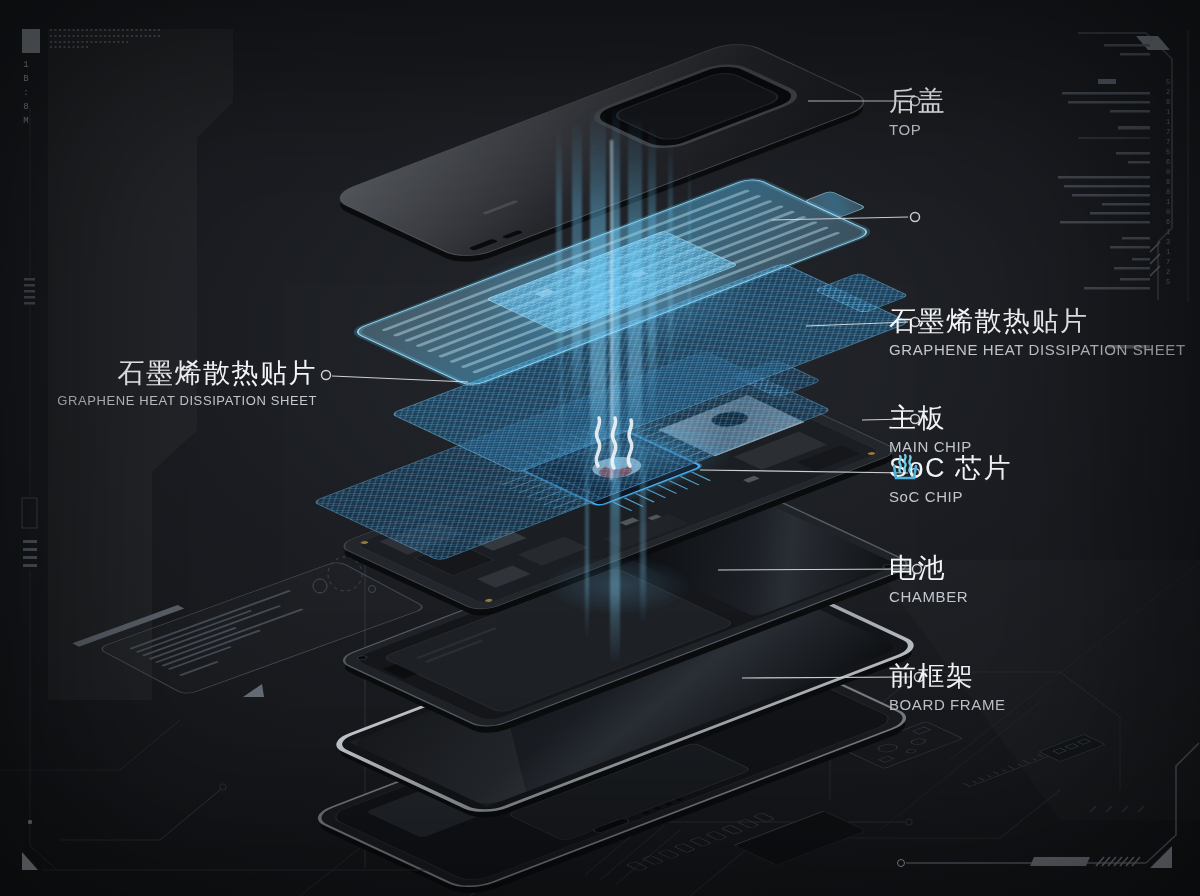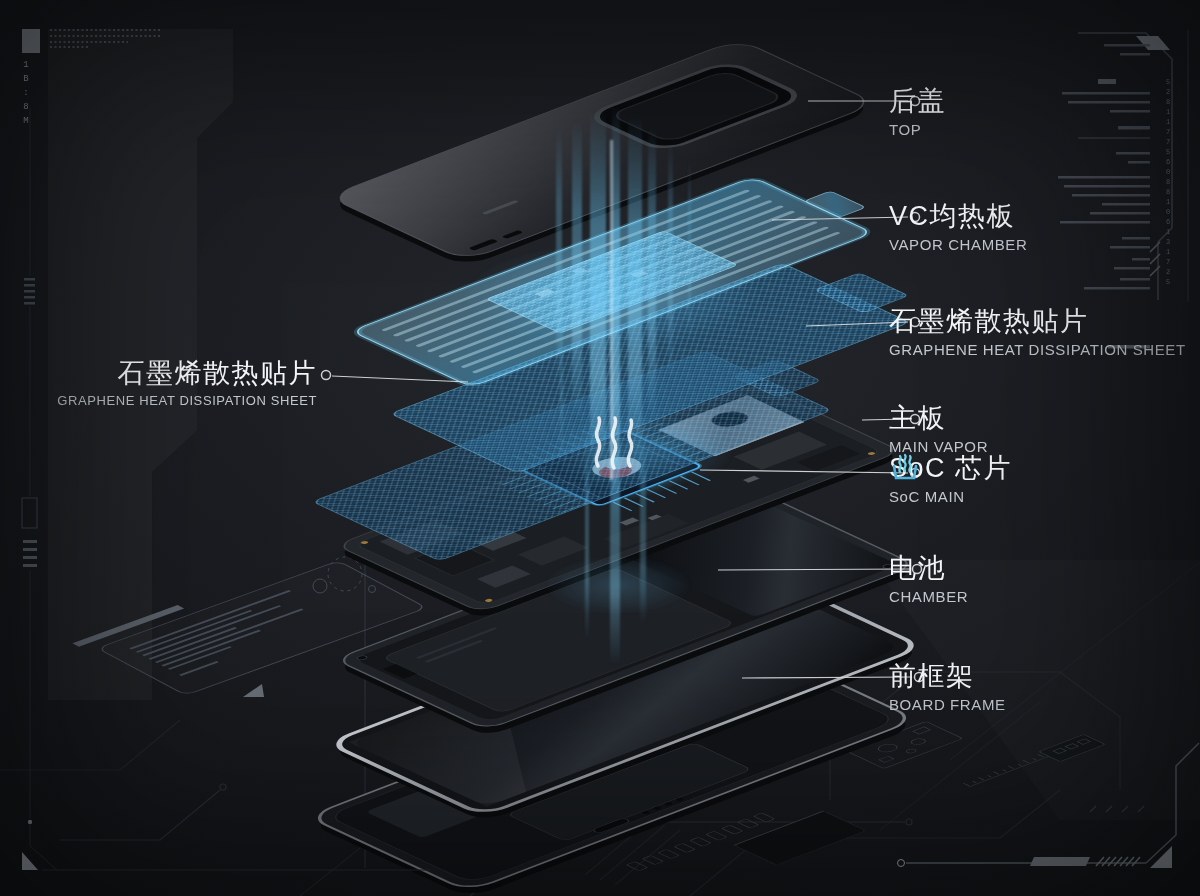"VC均热板" div.lbl { html: <div> <div>VC均热板</div> <div>VAPOR CHAMBER</div> </div> -> none }
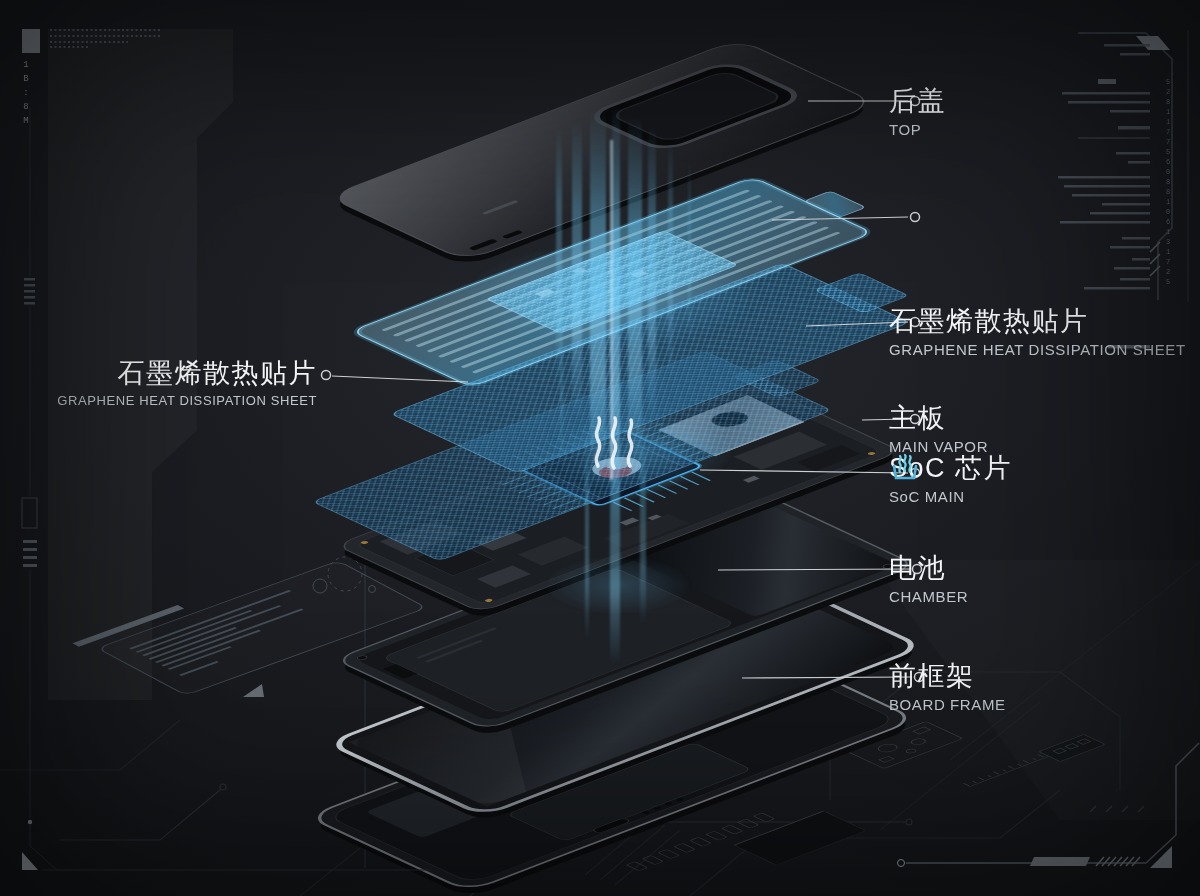"MAIN VAPOR" div.en { text: VAPOR -> CHIP }
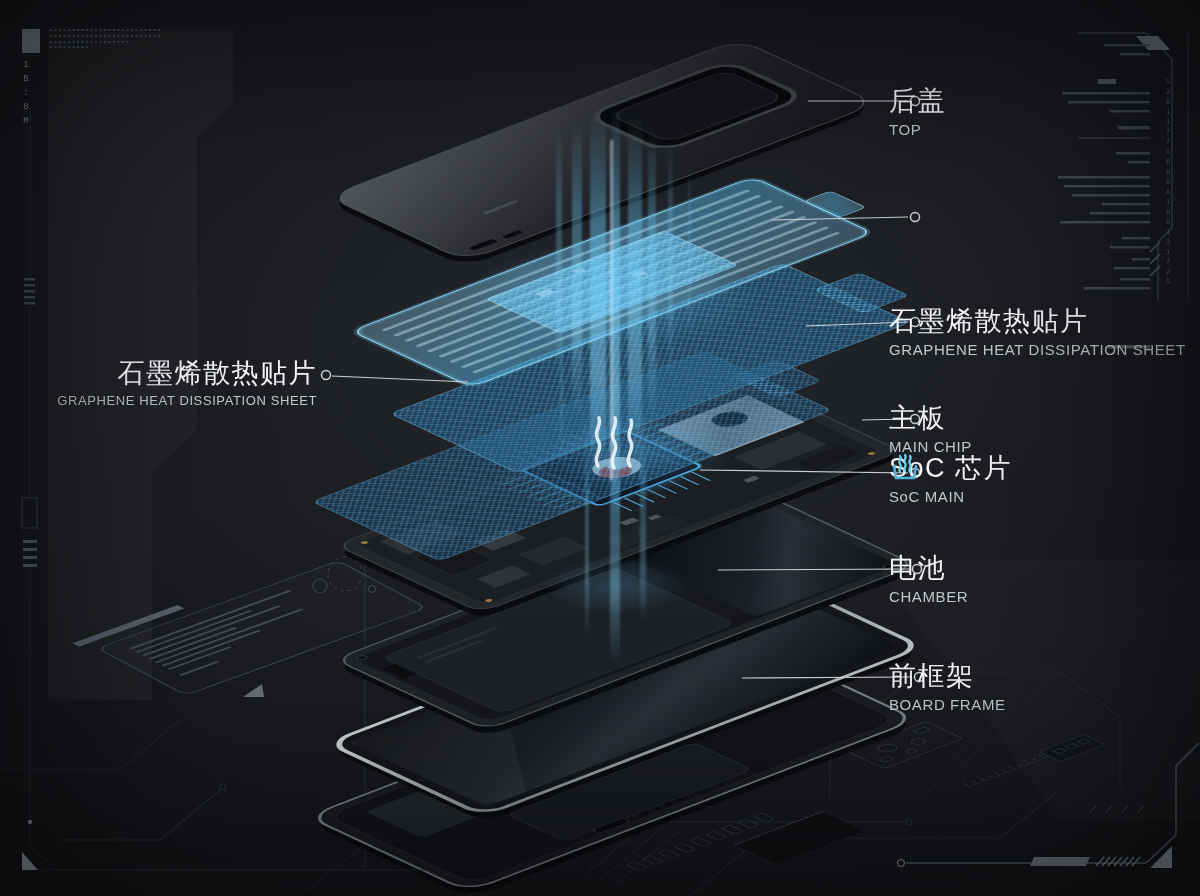"SoC MAIN" div.en { text: MAIN -> CHIP }
